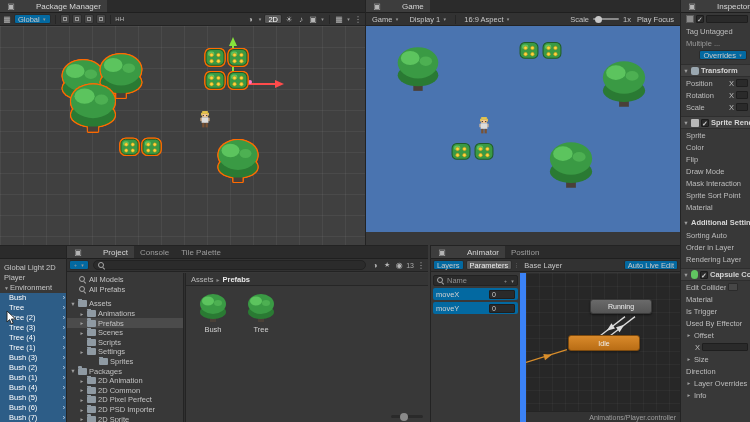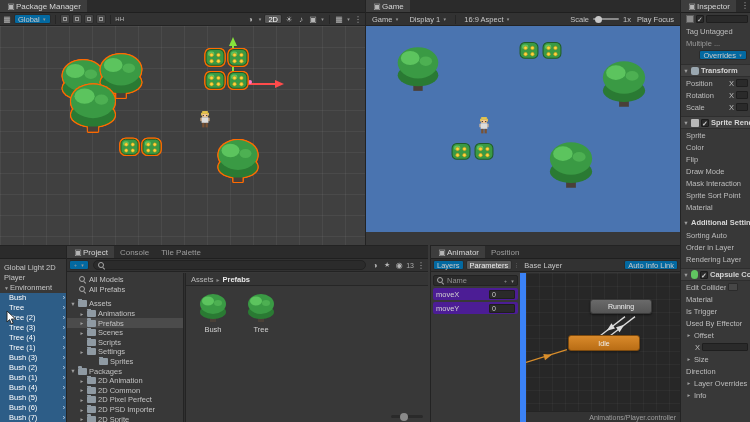"Package Manager" .tab { gap: 0 -> 20px }
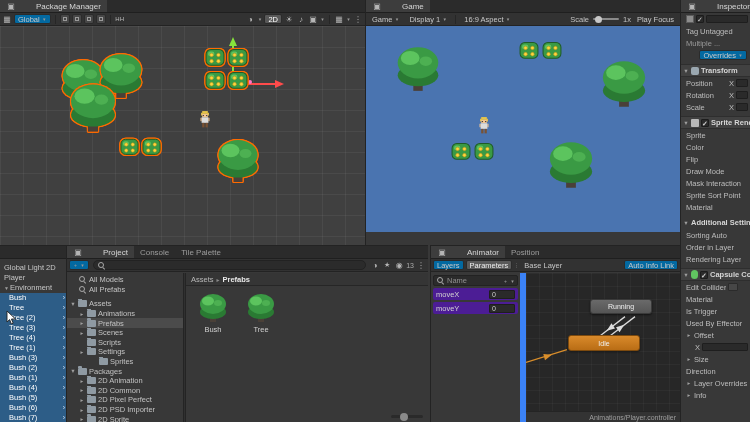"Auto Info Link" span { text: Info Link -> Live Edit }
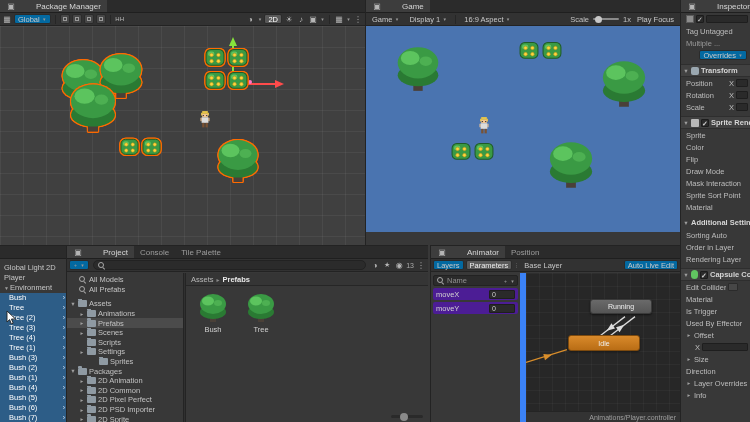"moveX" .a-param { background: #4c1d95 -> #0369a1 }
